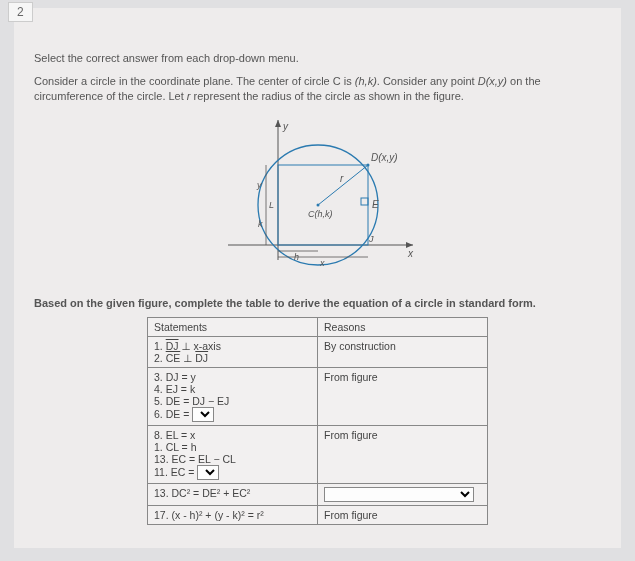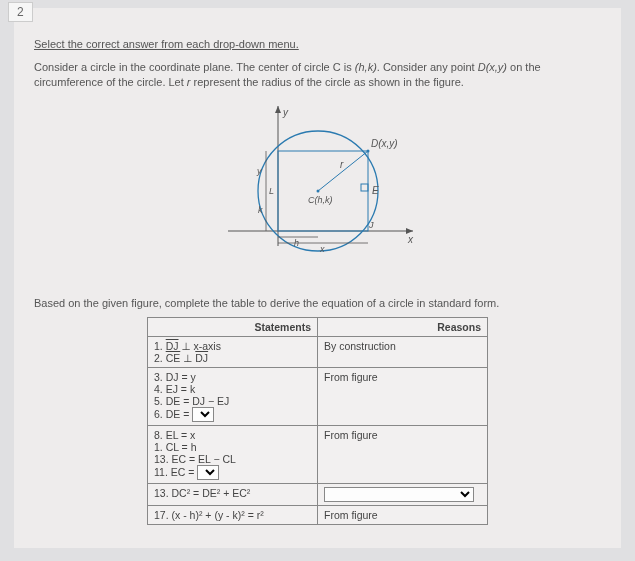"Select the correct answer from" .instr { margin: 10px 0 10px 0 -> 24px 0 10px 0; text-decoration: underline -> none }
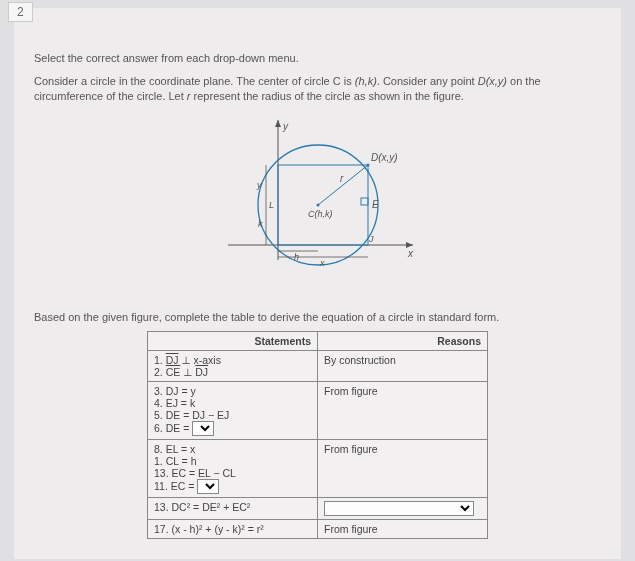"Based on the given figure," .lead { font-weight: none -> bold; margin: 24px 0 8px 0 -> 10px 0 8px 0 }
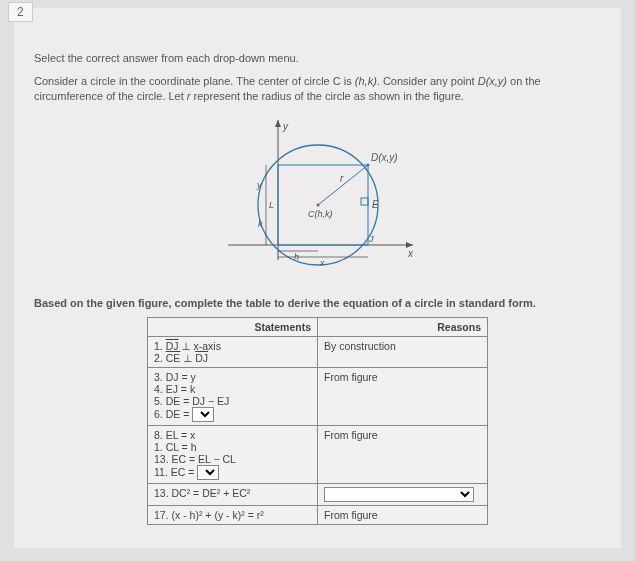"Statements" table.proof th { font-weight: bold -> normal; text-align: right -> left }
